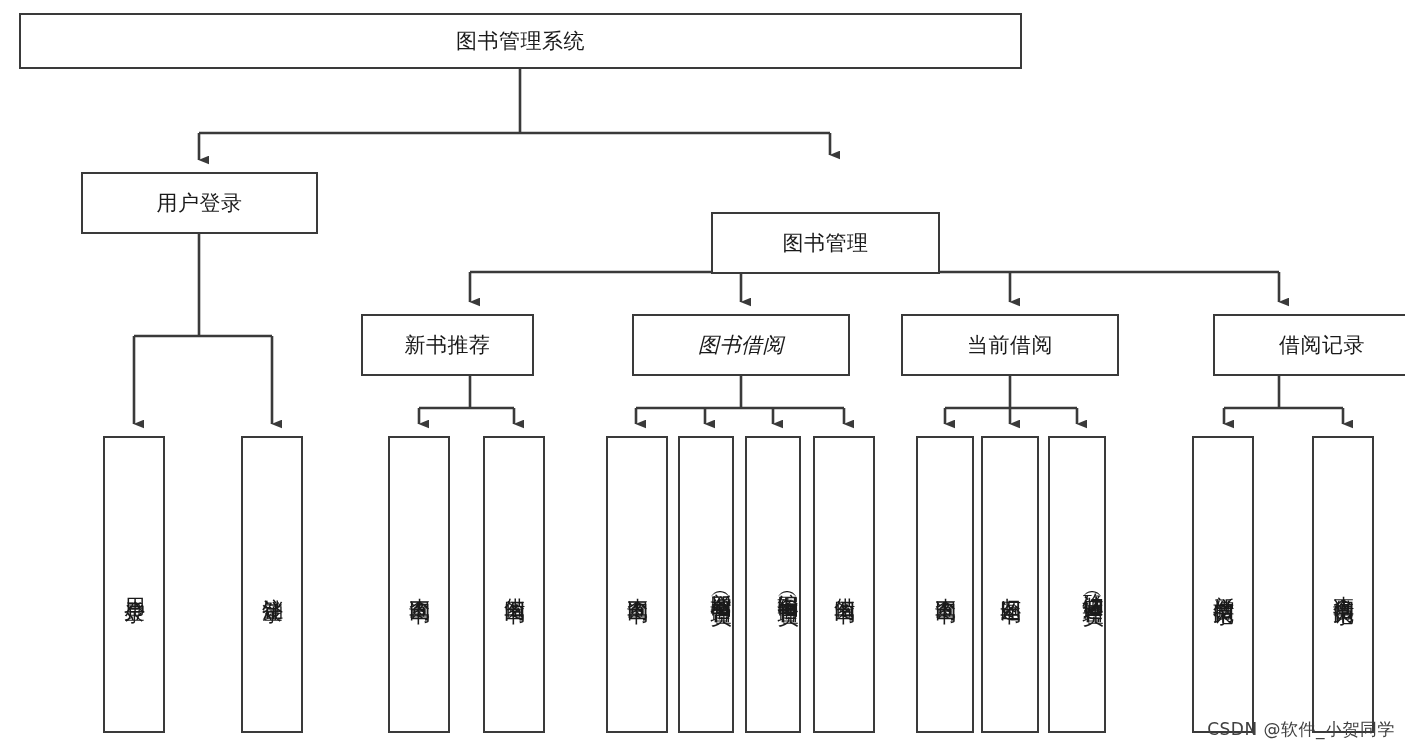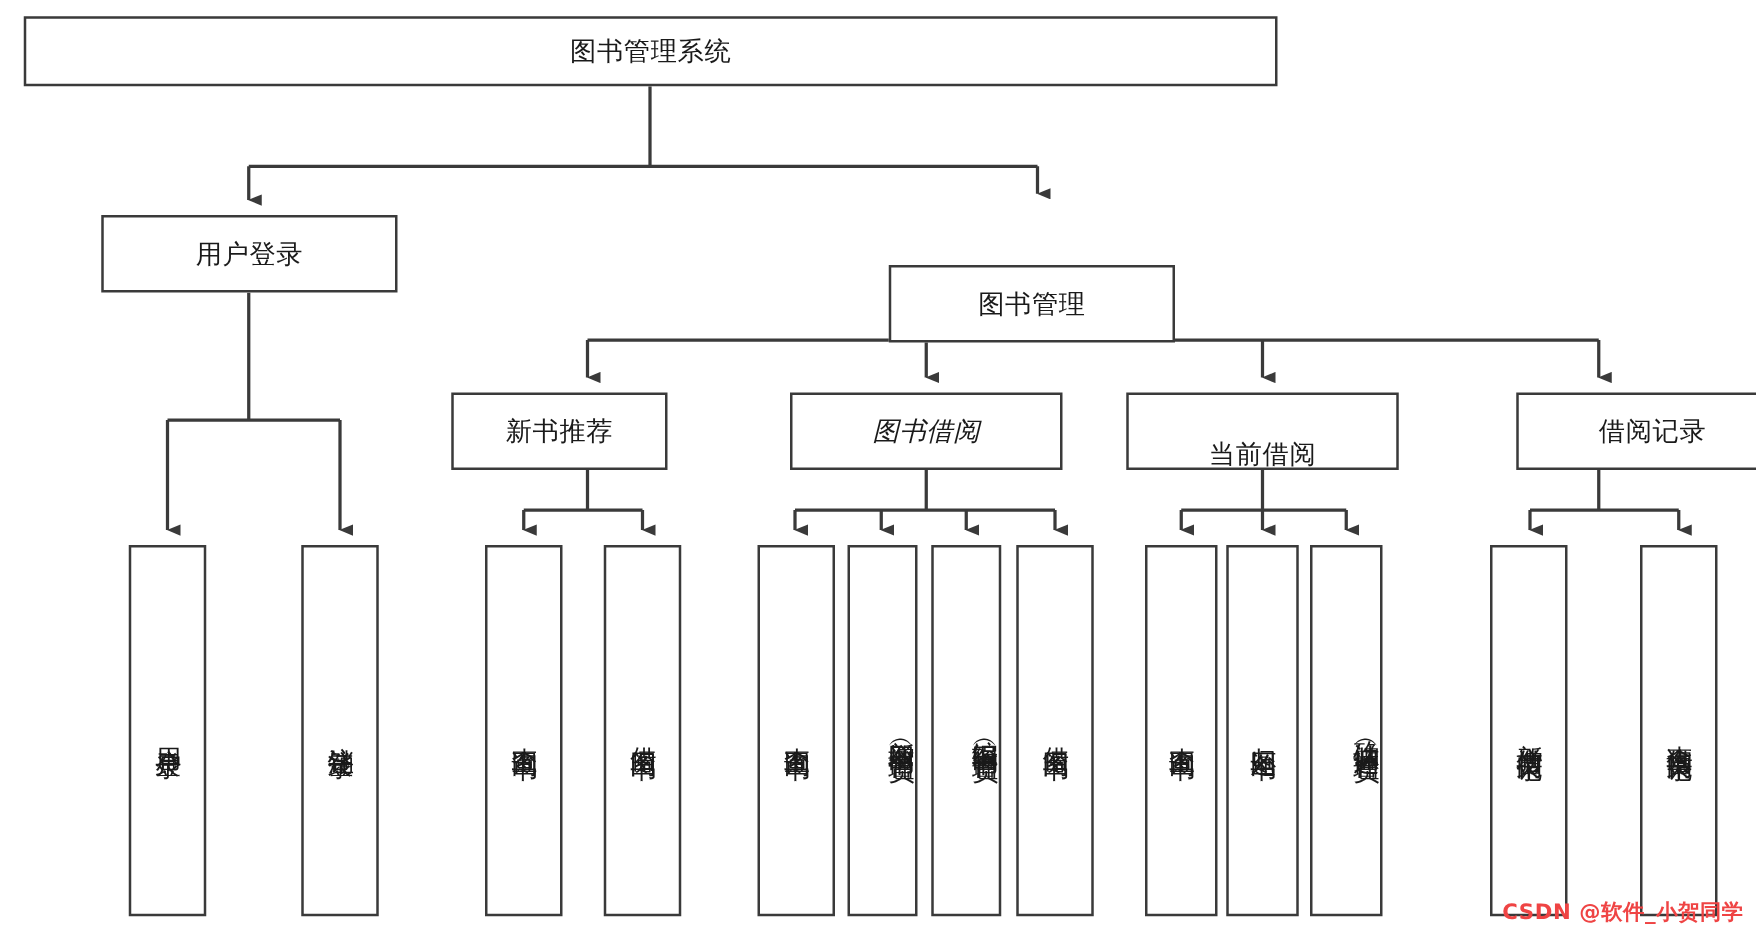"当前借阅" div.node-box { align-items: flex-end -> none }
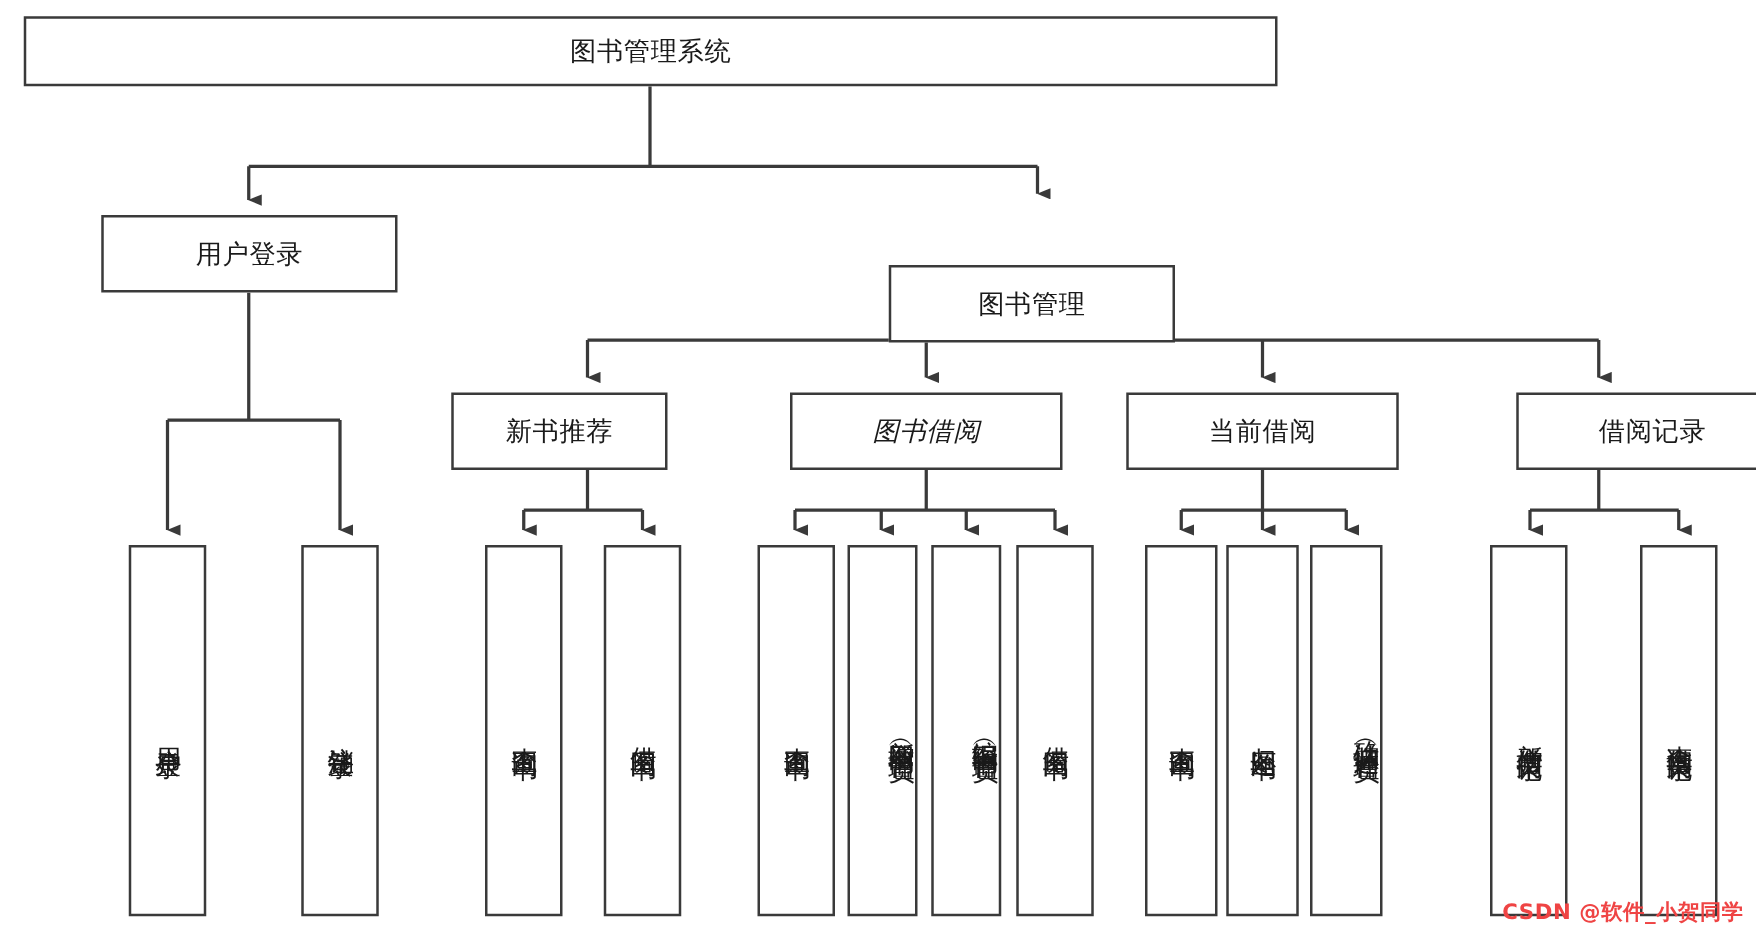"CSDN @软件_小贺同学" #watermark { color: #ef4444 -> #404040; font-weight: bold -> none }
